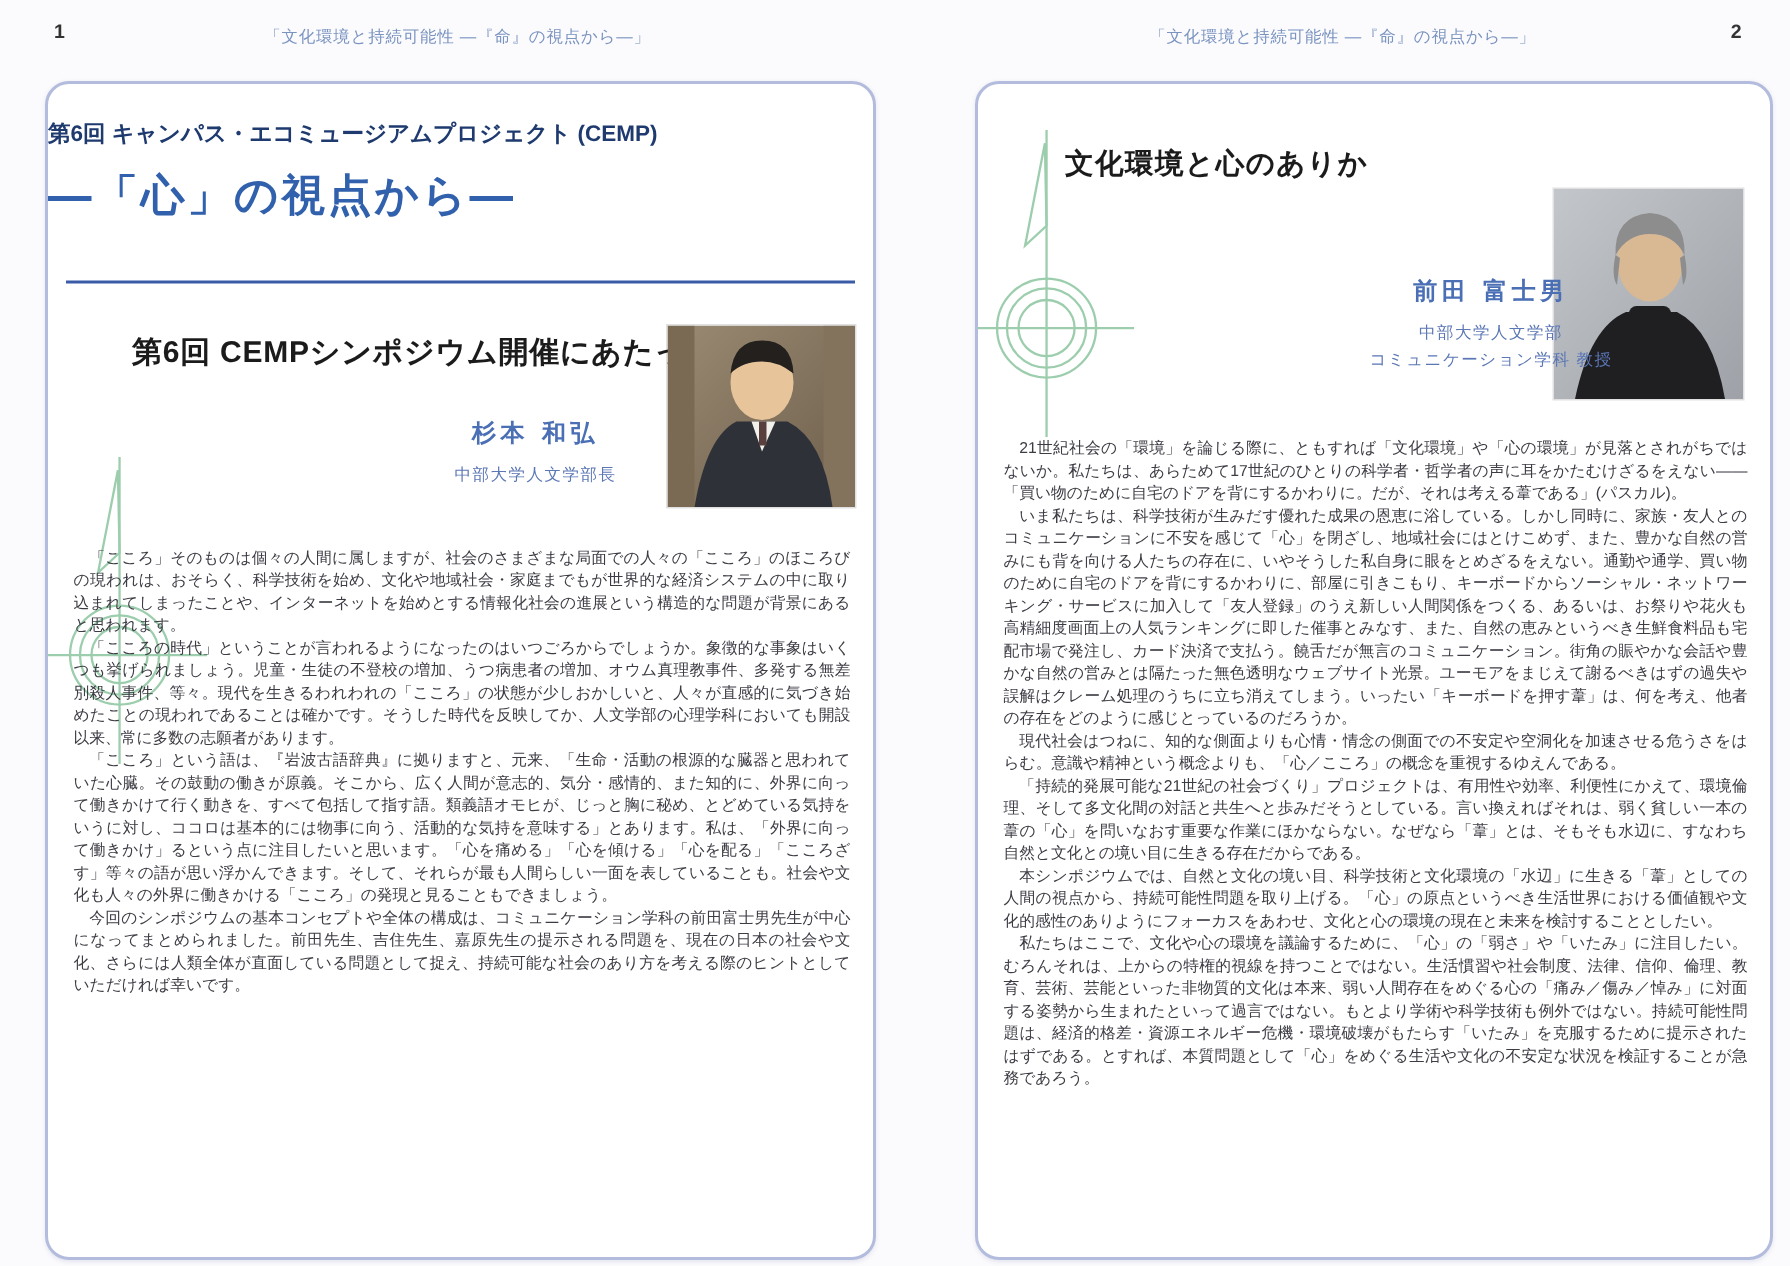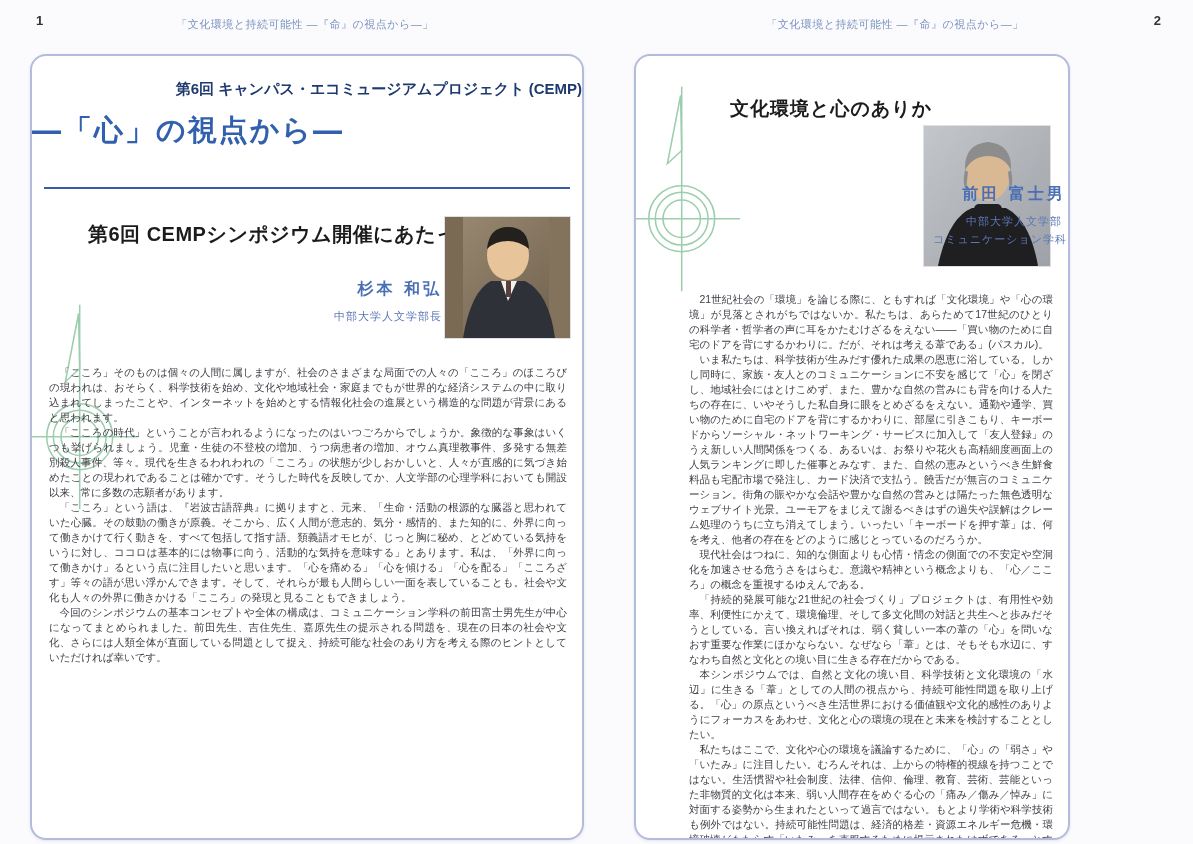"第6回 キャンパス・エコミュージアムプロジェクト (CEMP)" .lp-kicker { text-align: right -> left }
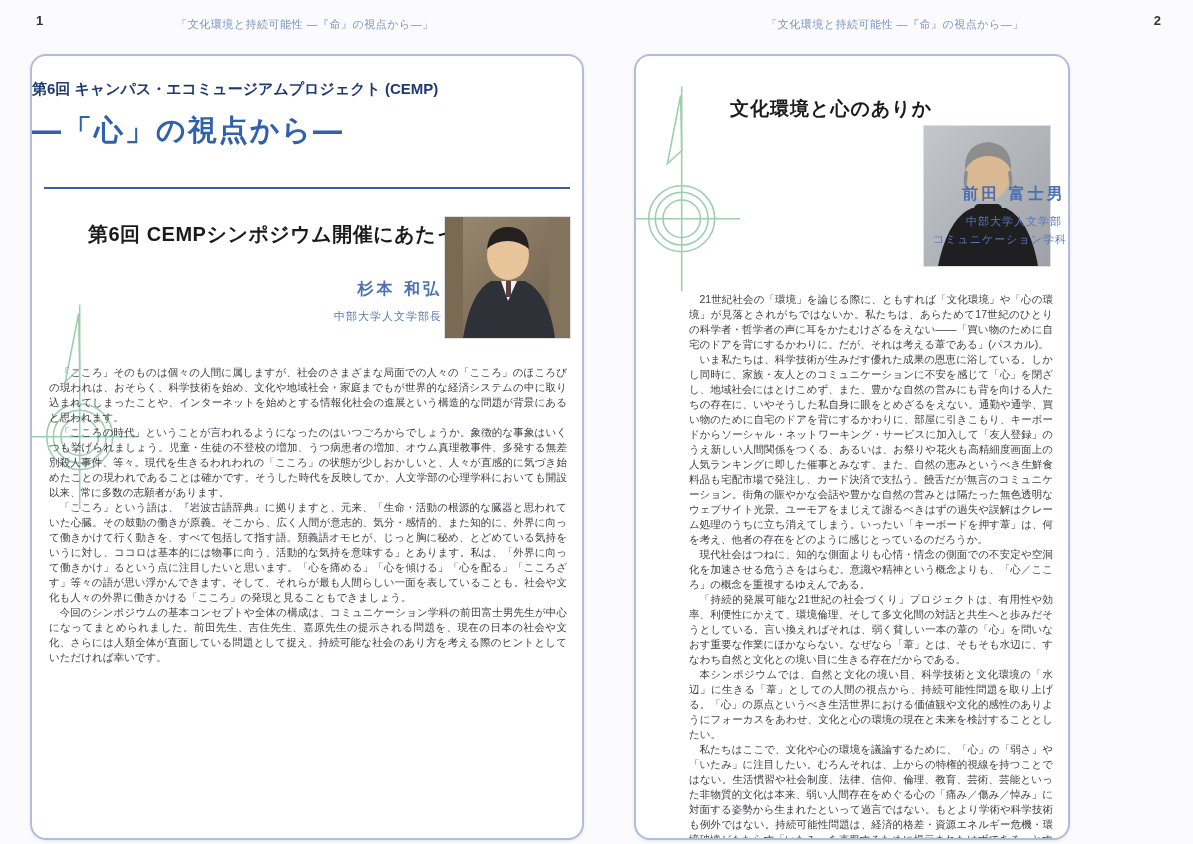"文化環境と心のありか" .card.rp { left: 634px -> 650px; padding-left: 36px -> none; width: 436px -> 532px }
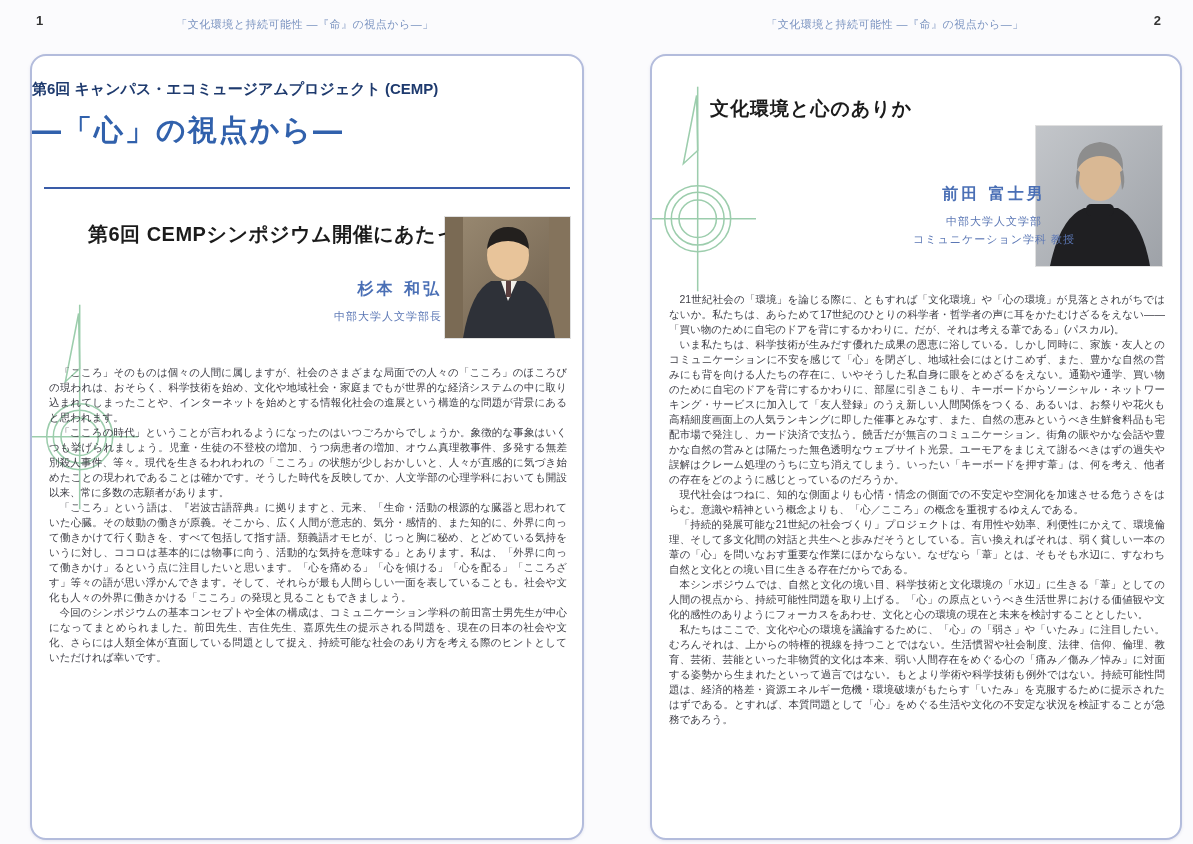"杉本 和弘" .speaker-block { text-align: right -> center }
